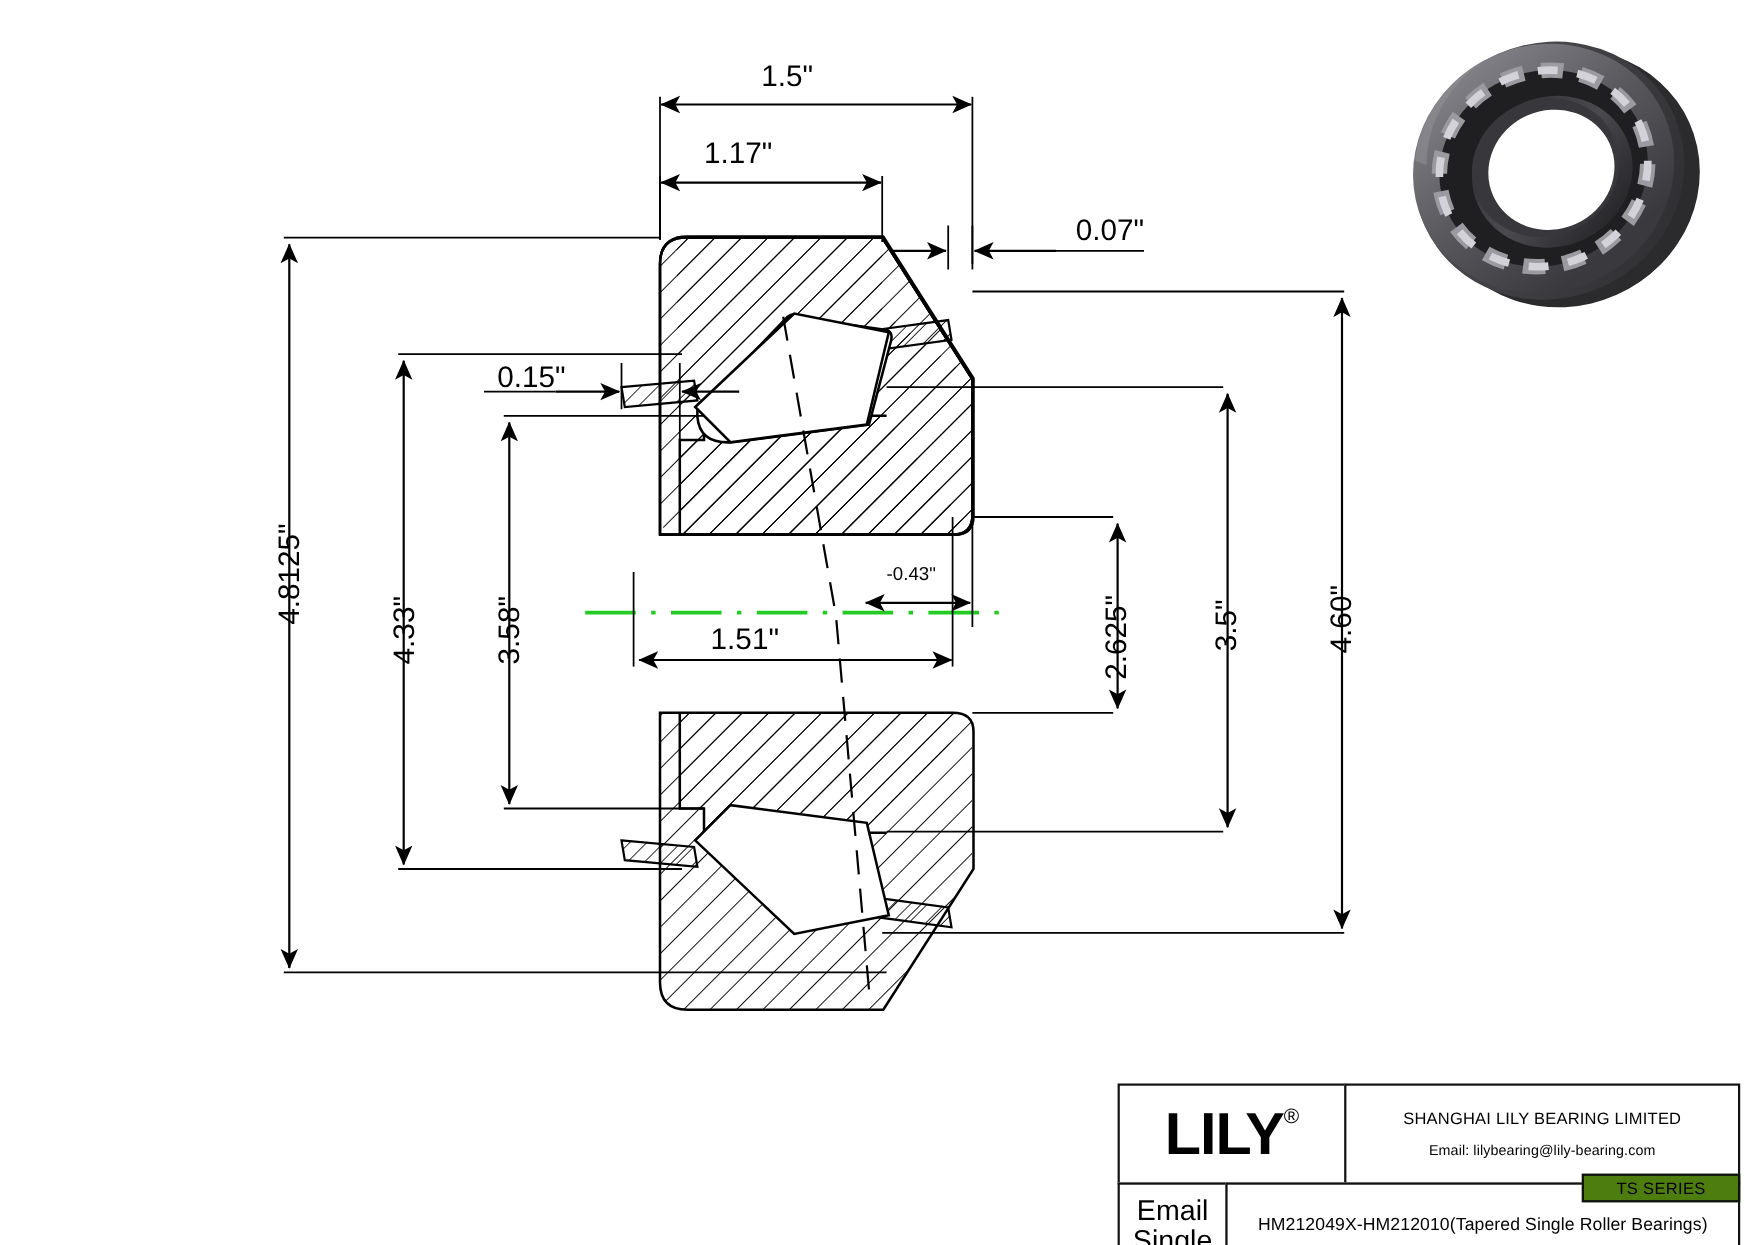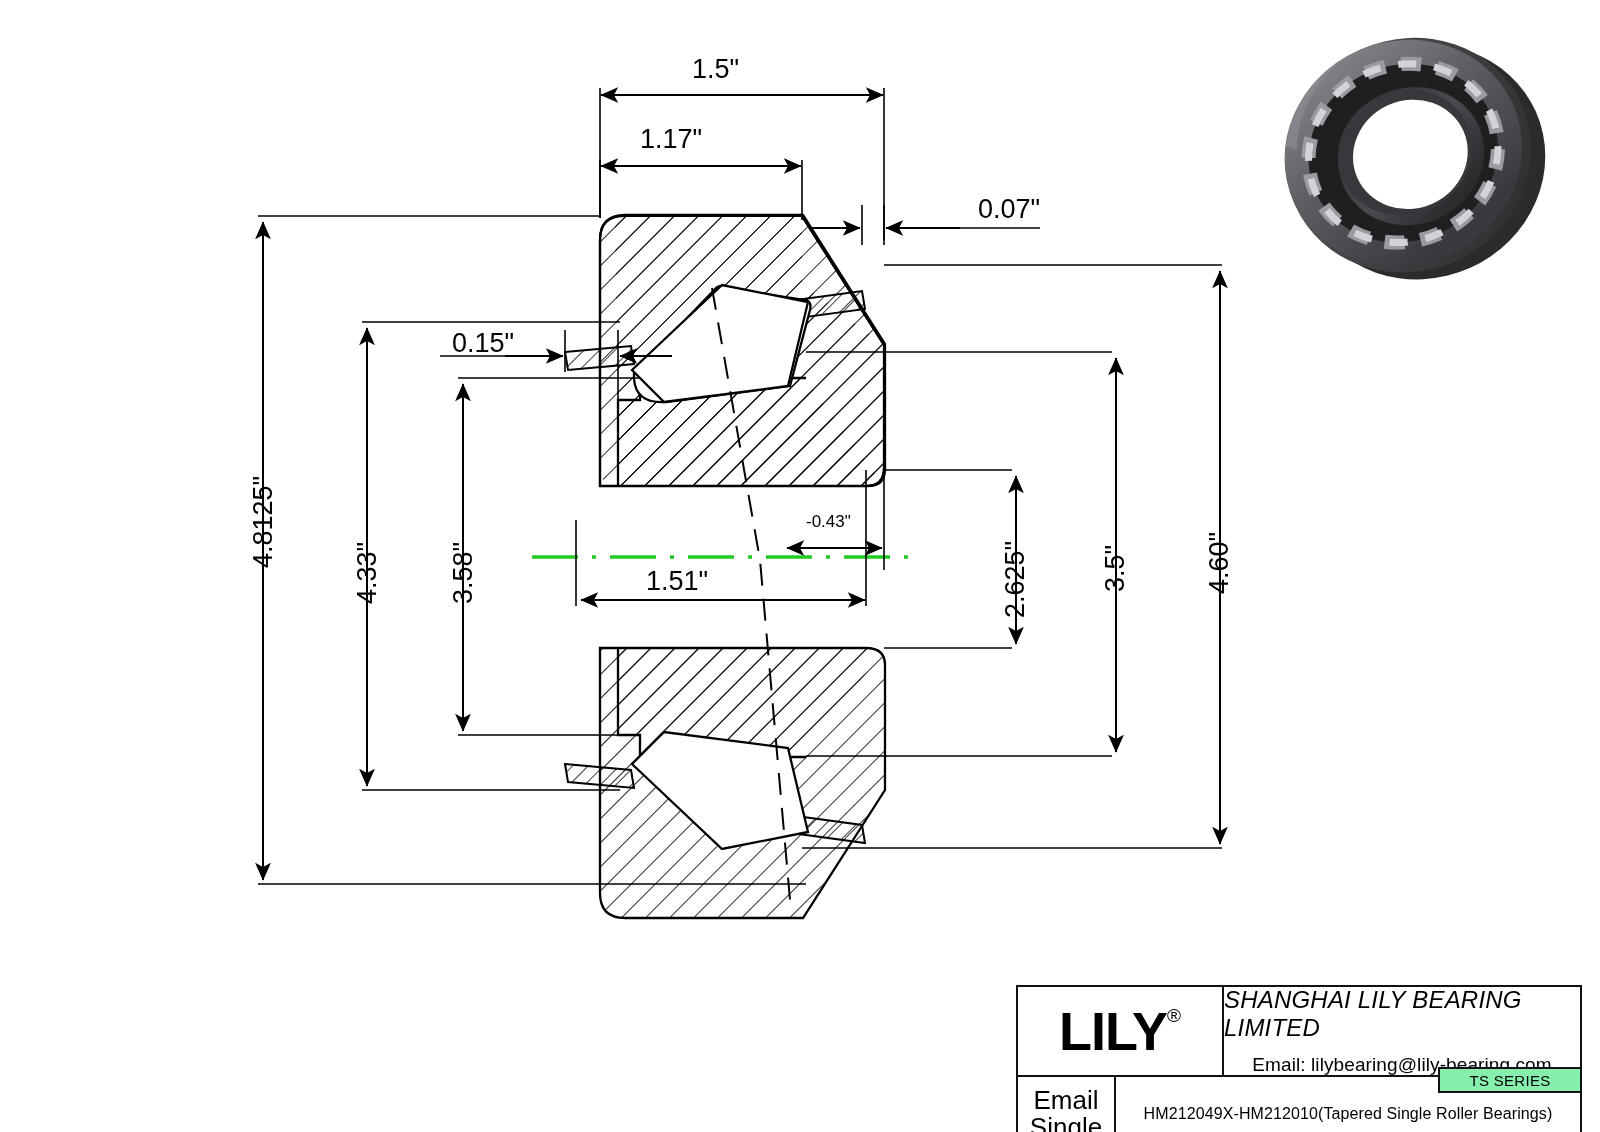"SHANGHAI LILY BEARING LIMITED" #company-name { font-size: 24px -> 15px; font-style: italic -> none }
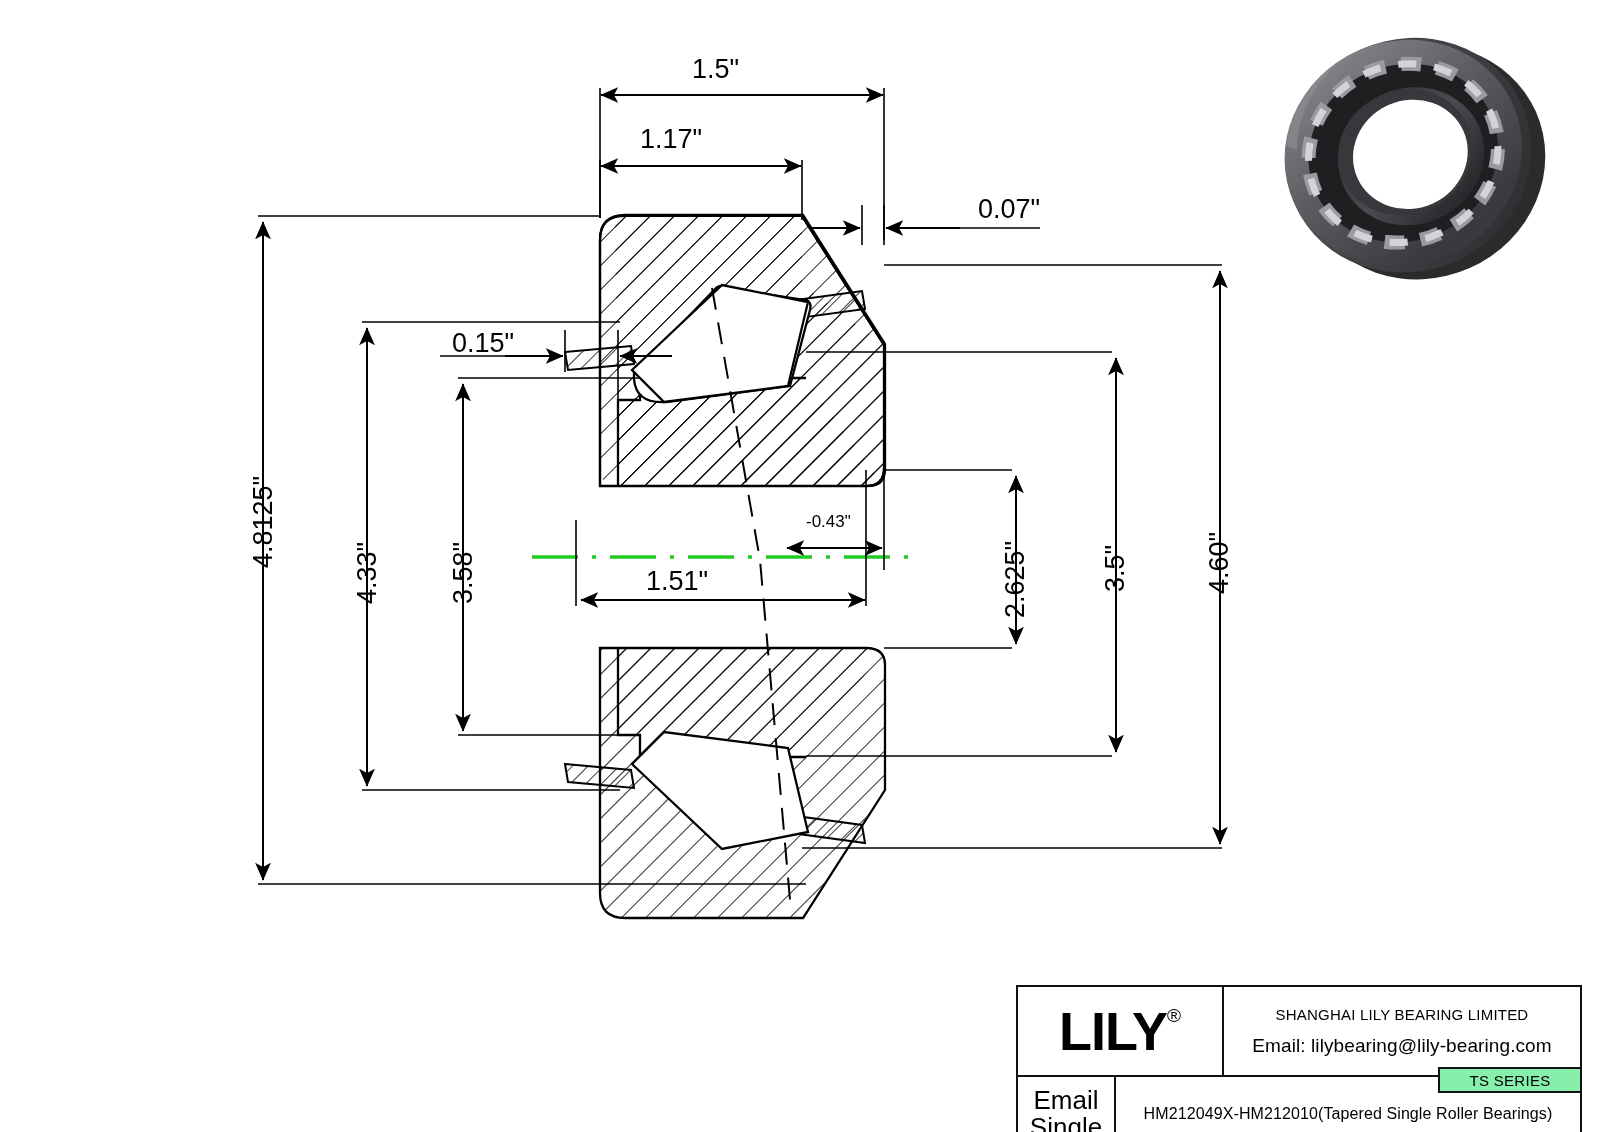"Email: lilybearing@lily-bearing.com" #company-email { font-size: 19px -> 13px }
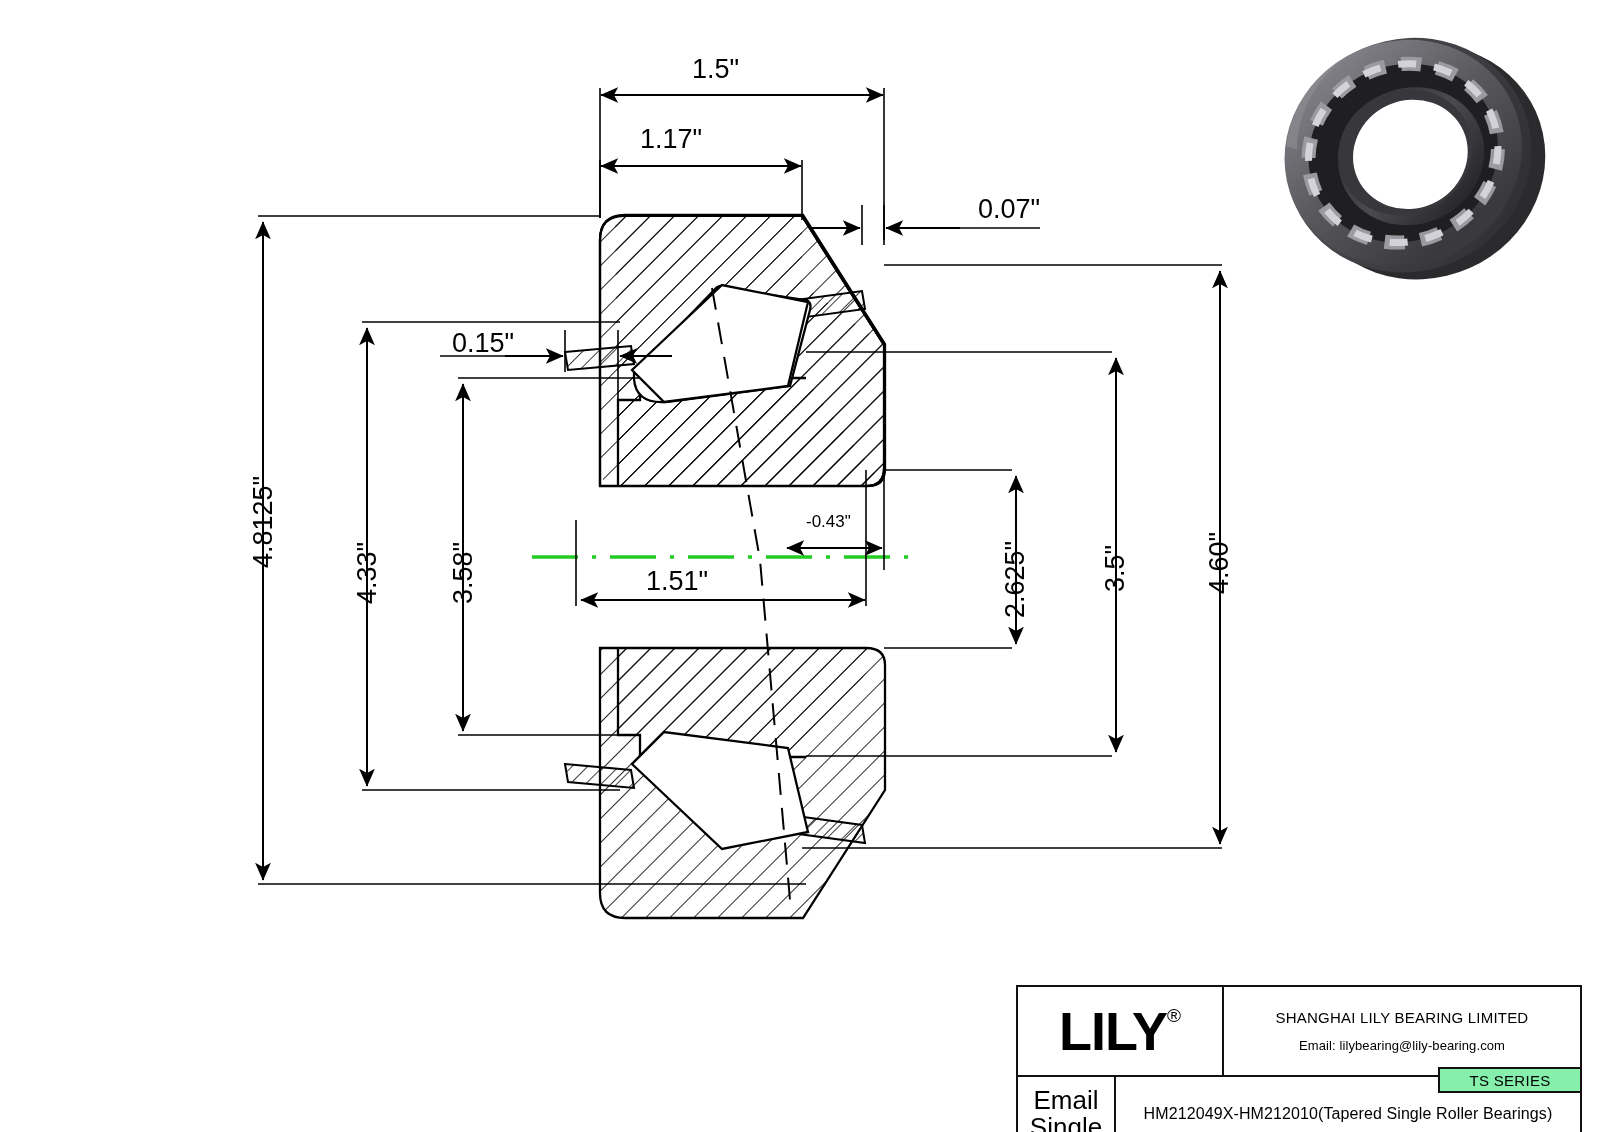"TS SERIES" #tb-series-badge { background: #86efac -> #4d7c0f }
